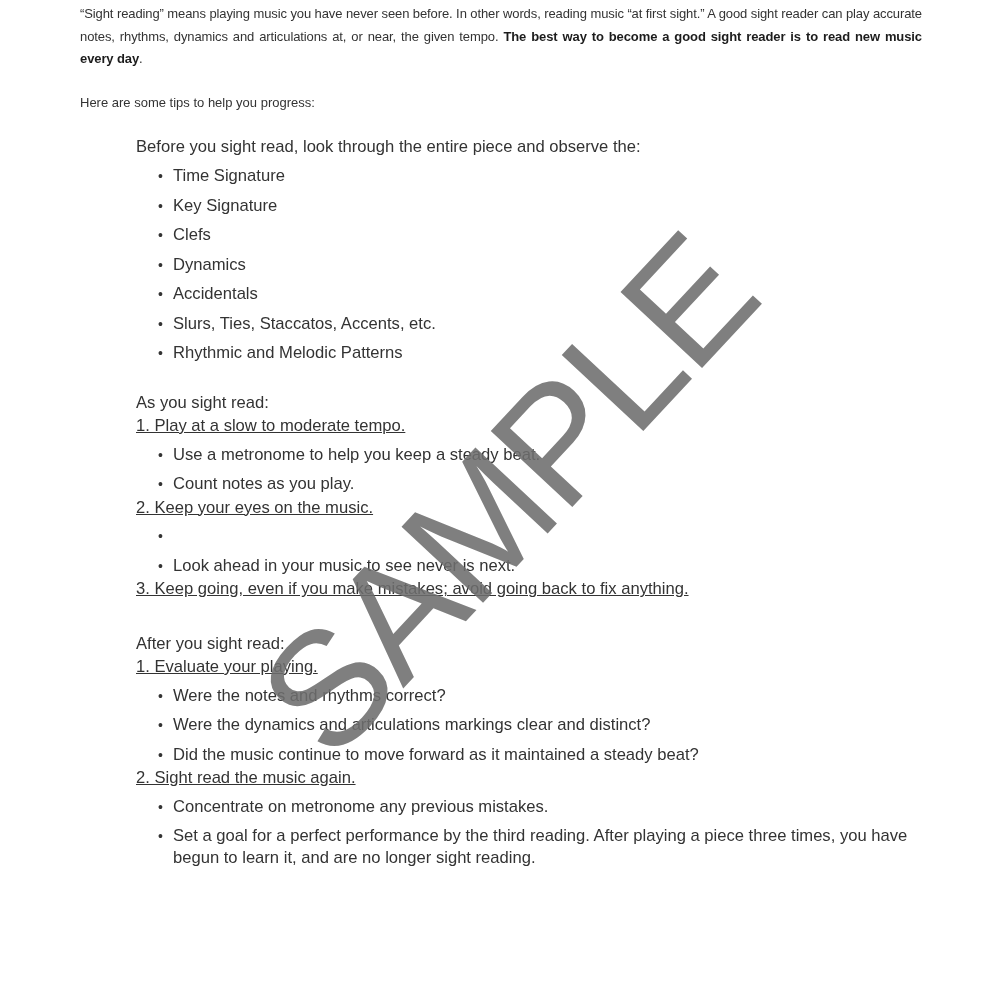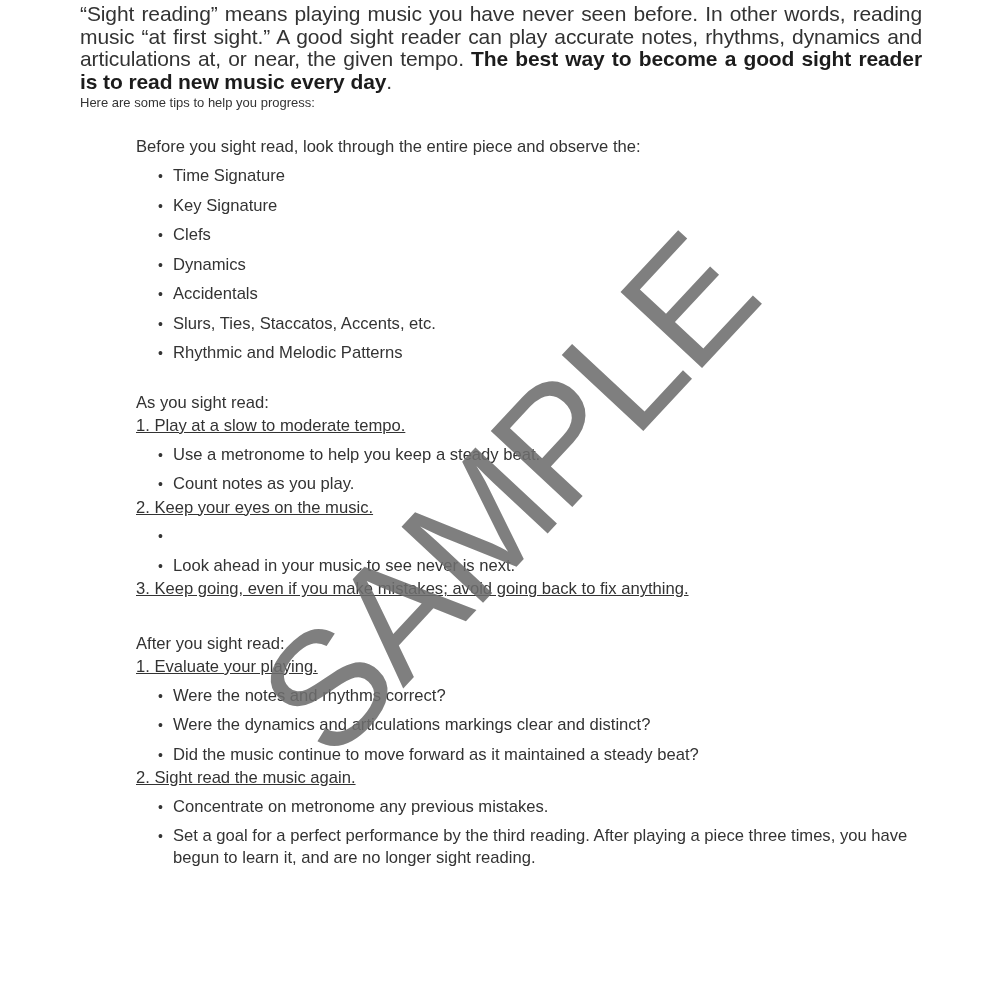"“Sight reading” means playing music" .intro { font-size: 21px -> 13px }
